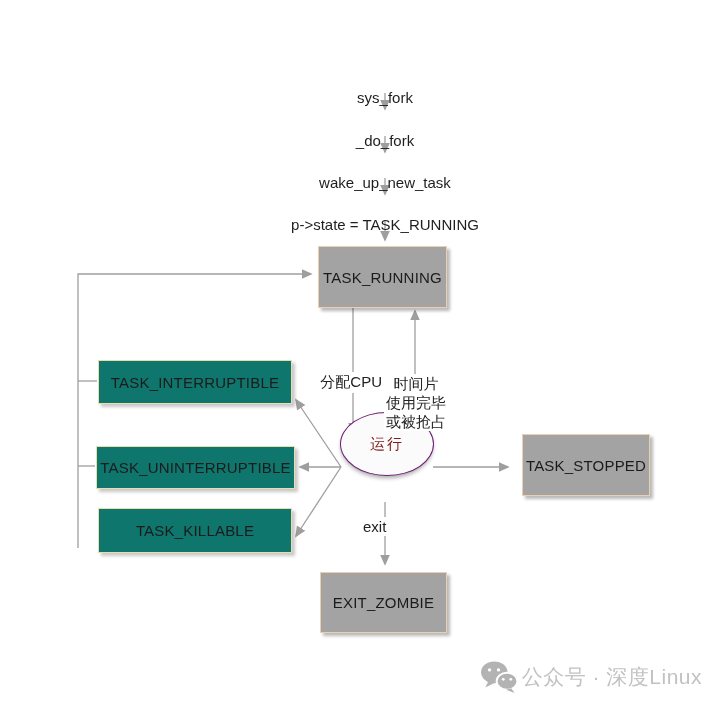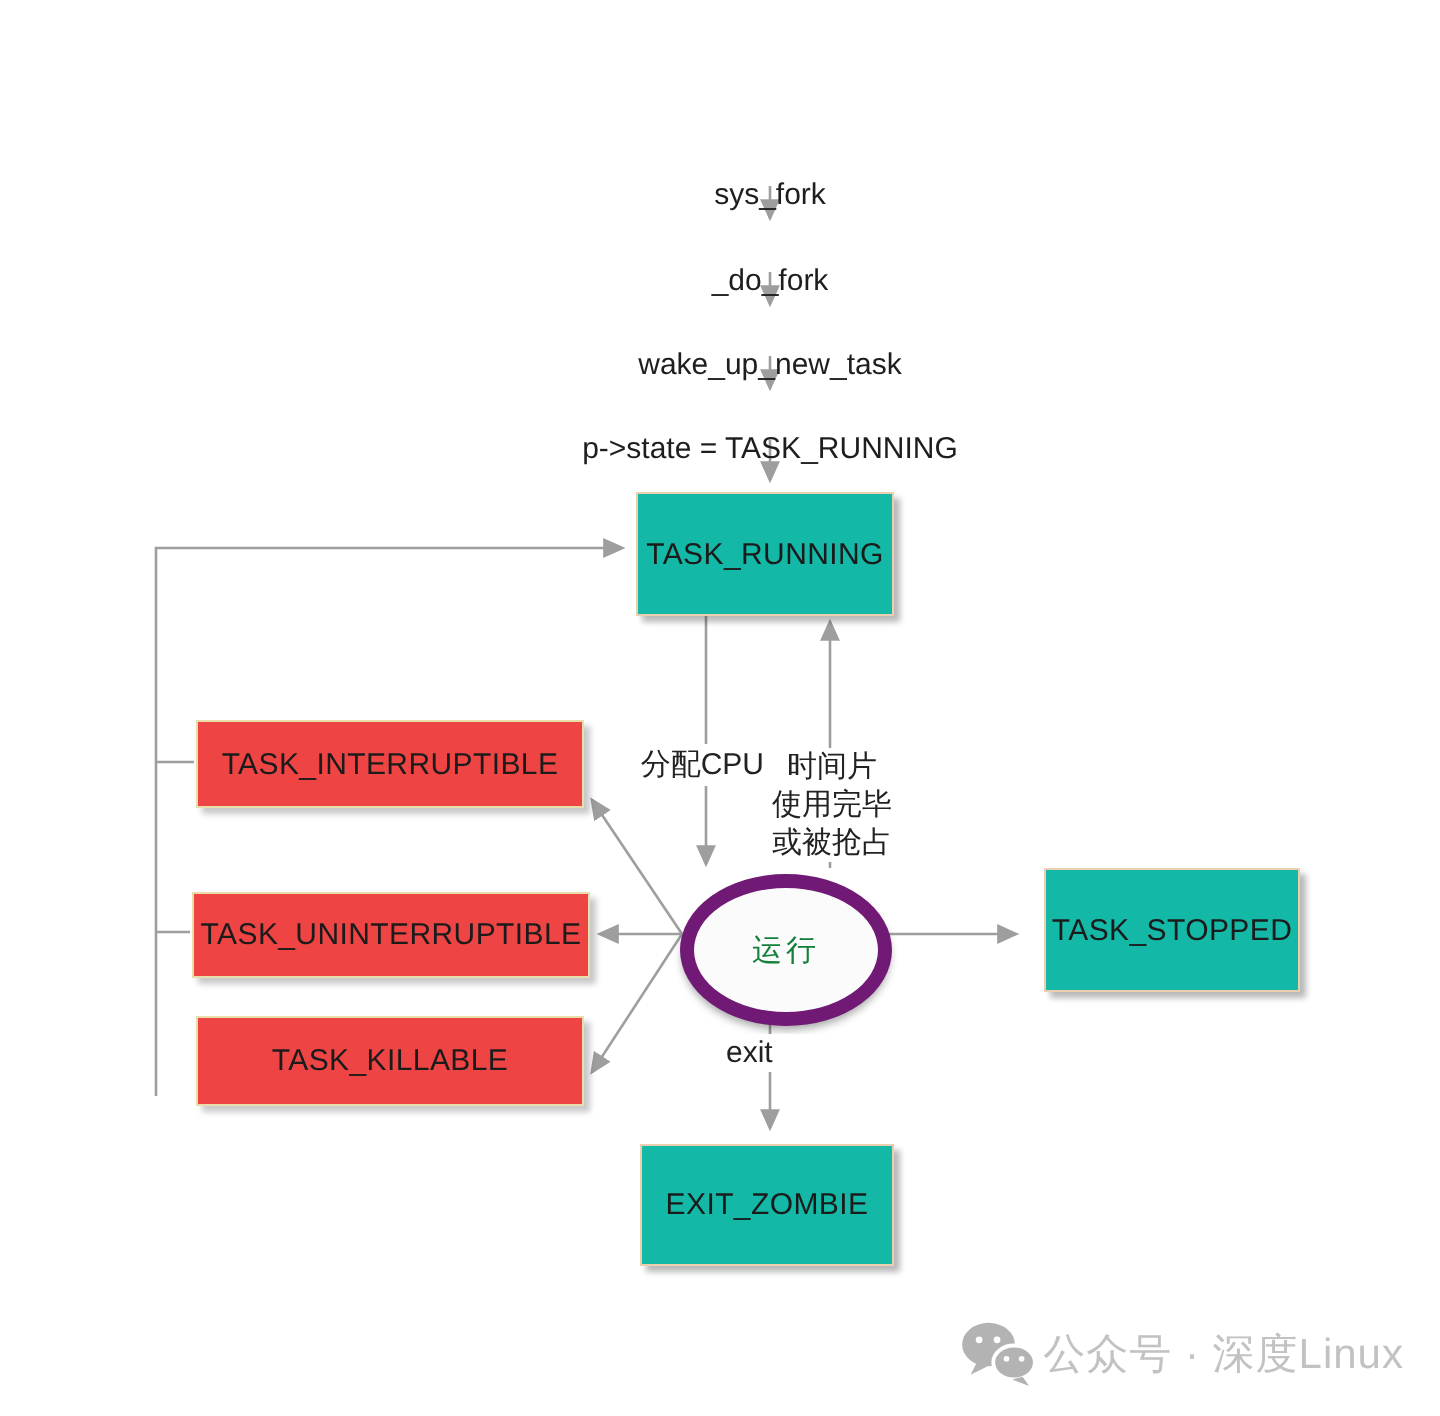"TASK_RUNNING" .peach { background: #14b8a6 -> #a3a3a3 }
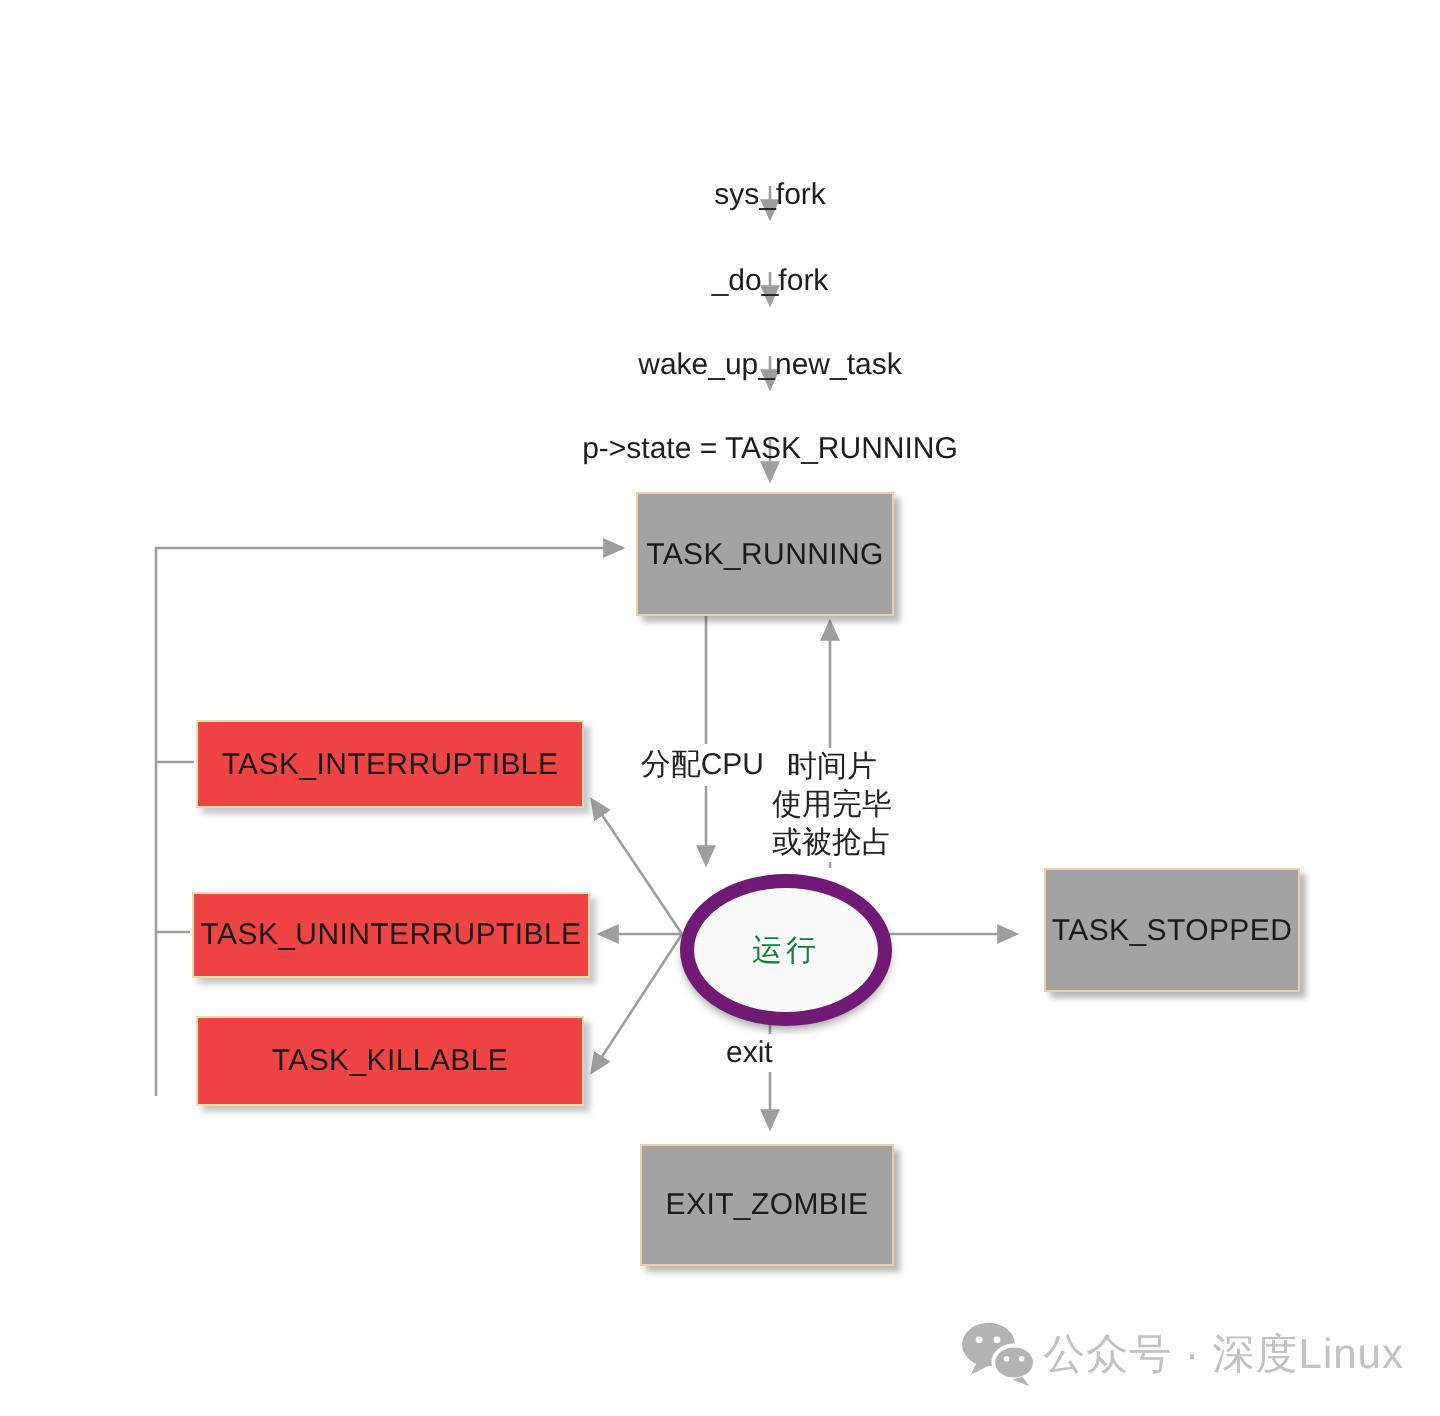"TASK_INTERRUPTIBLE" .yellow { background: #ef4444 -> #0f766e }
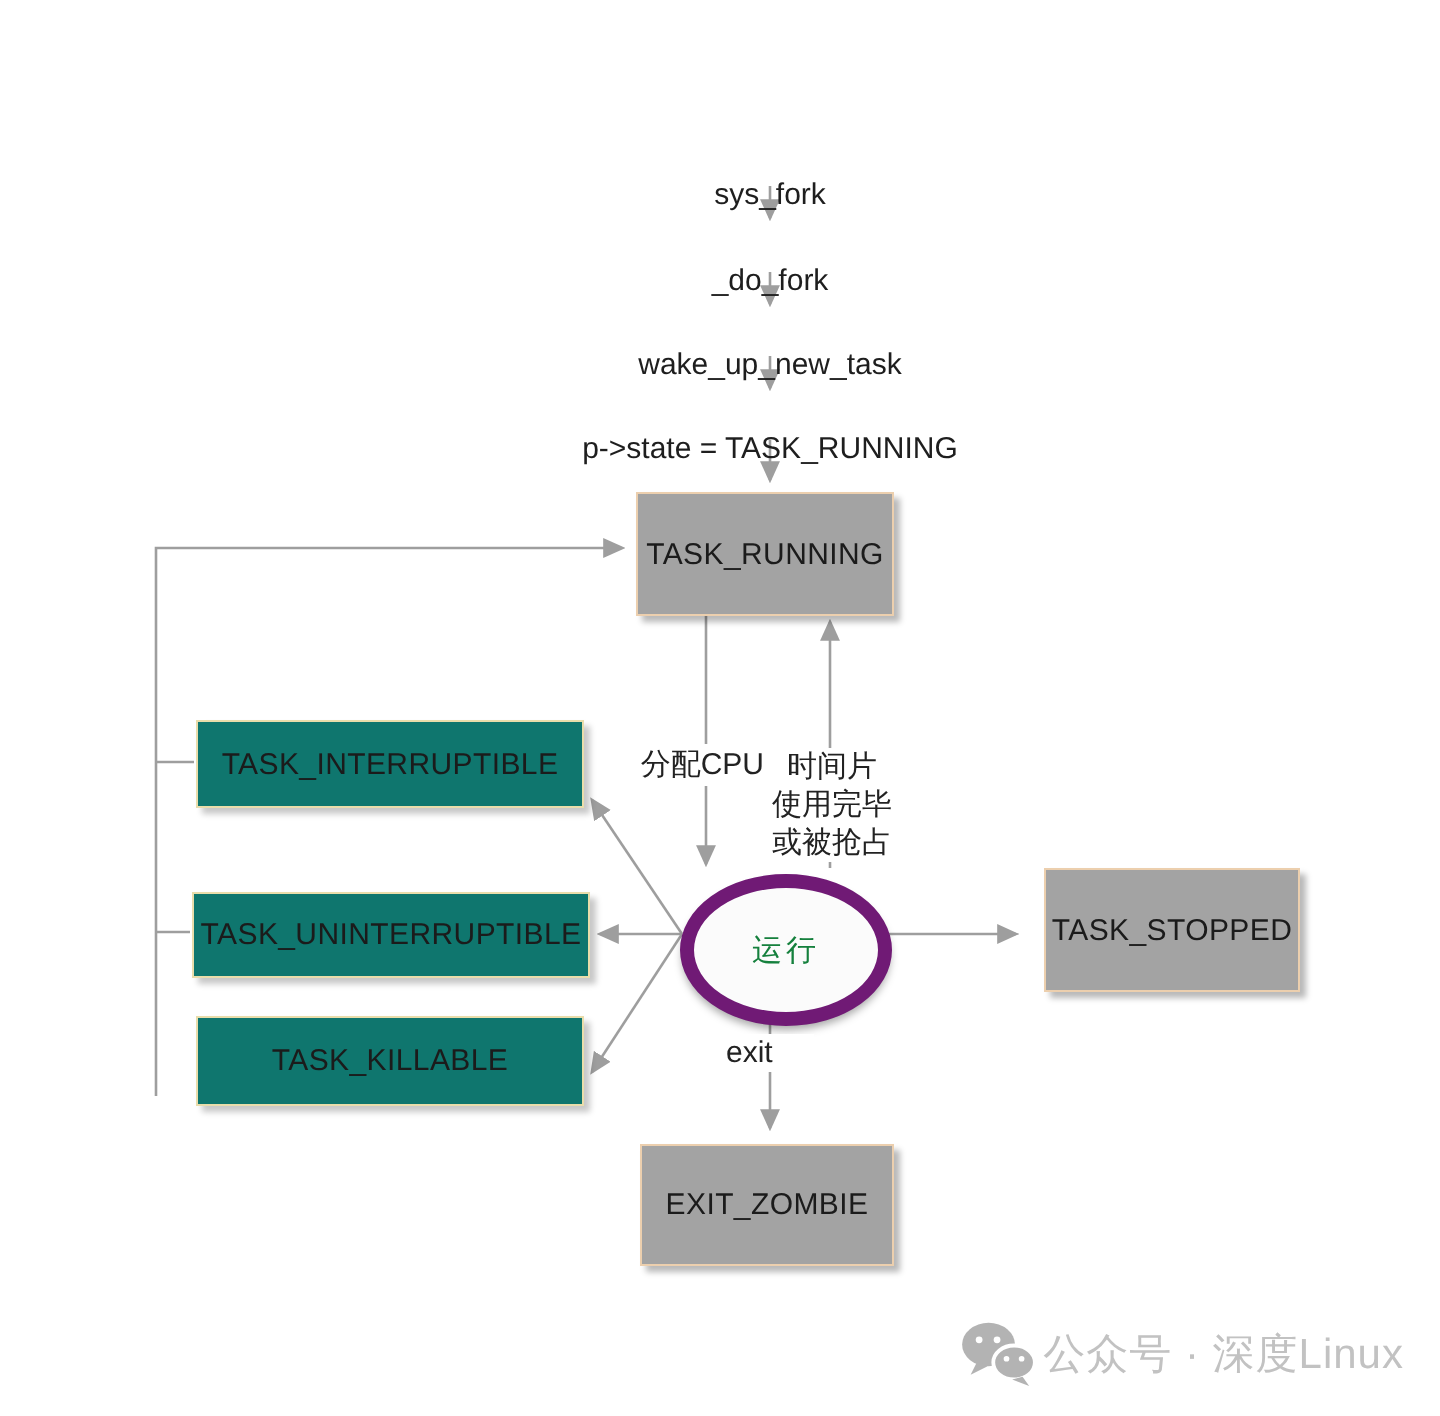"运行" .ellipse { border: 7px solid #701a75 -> 1px solid #701a75; color: #15803d -> #7f1d1d; top: 437px -> 412px }
